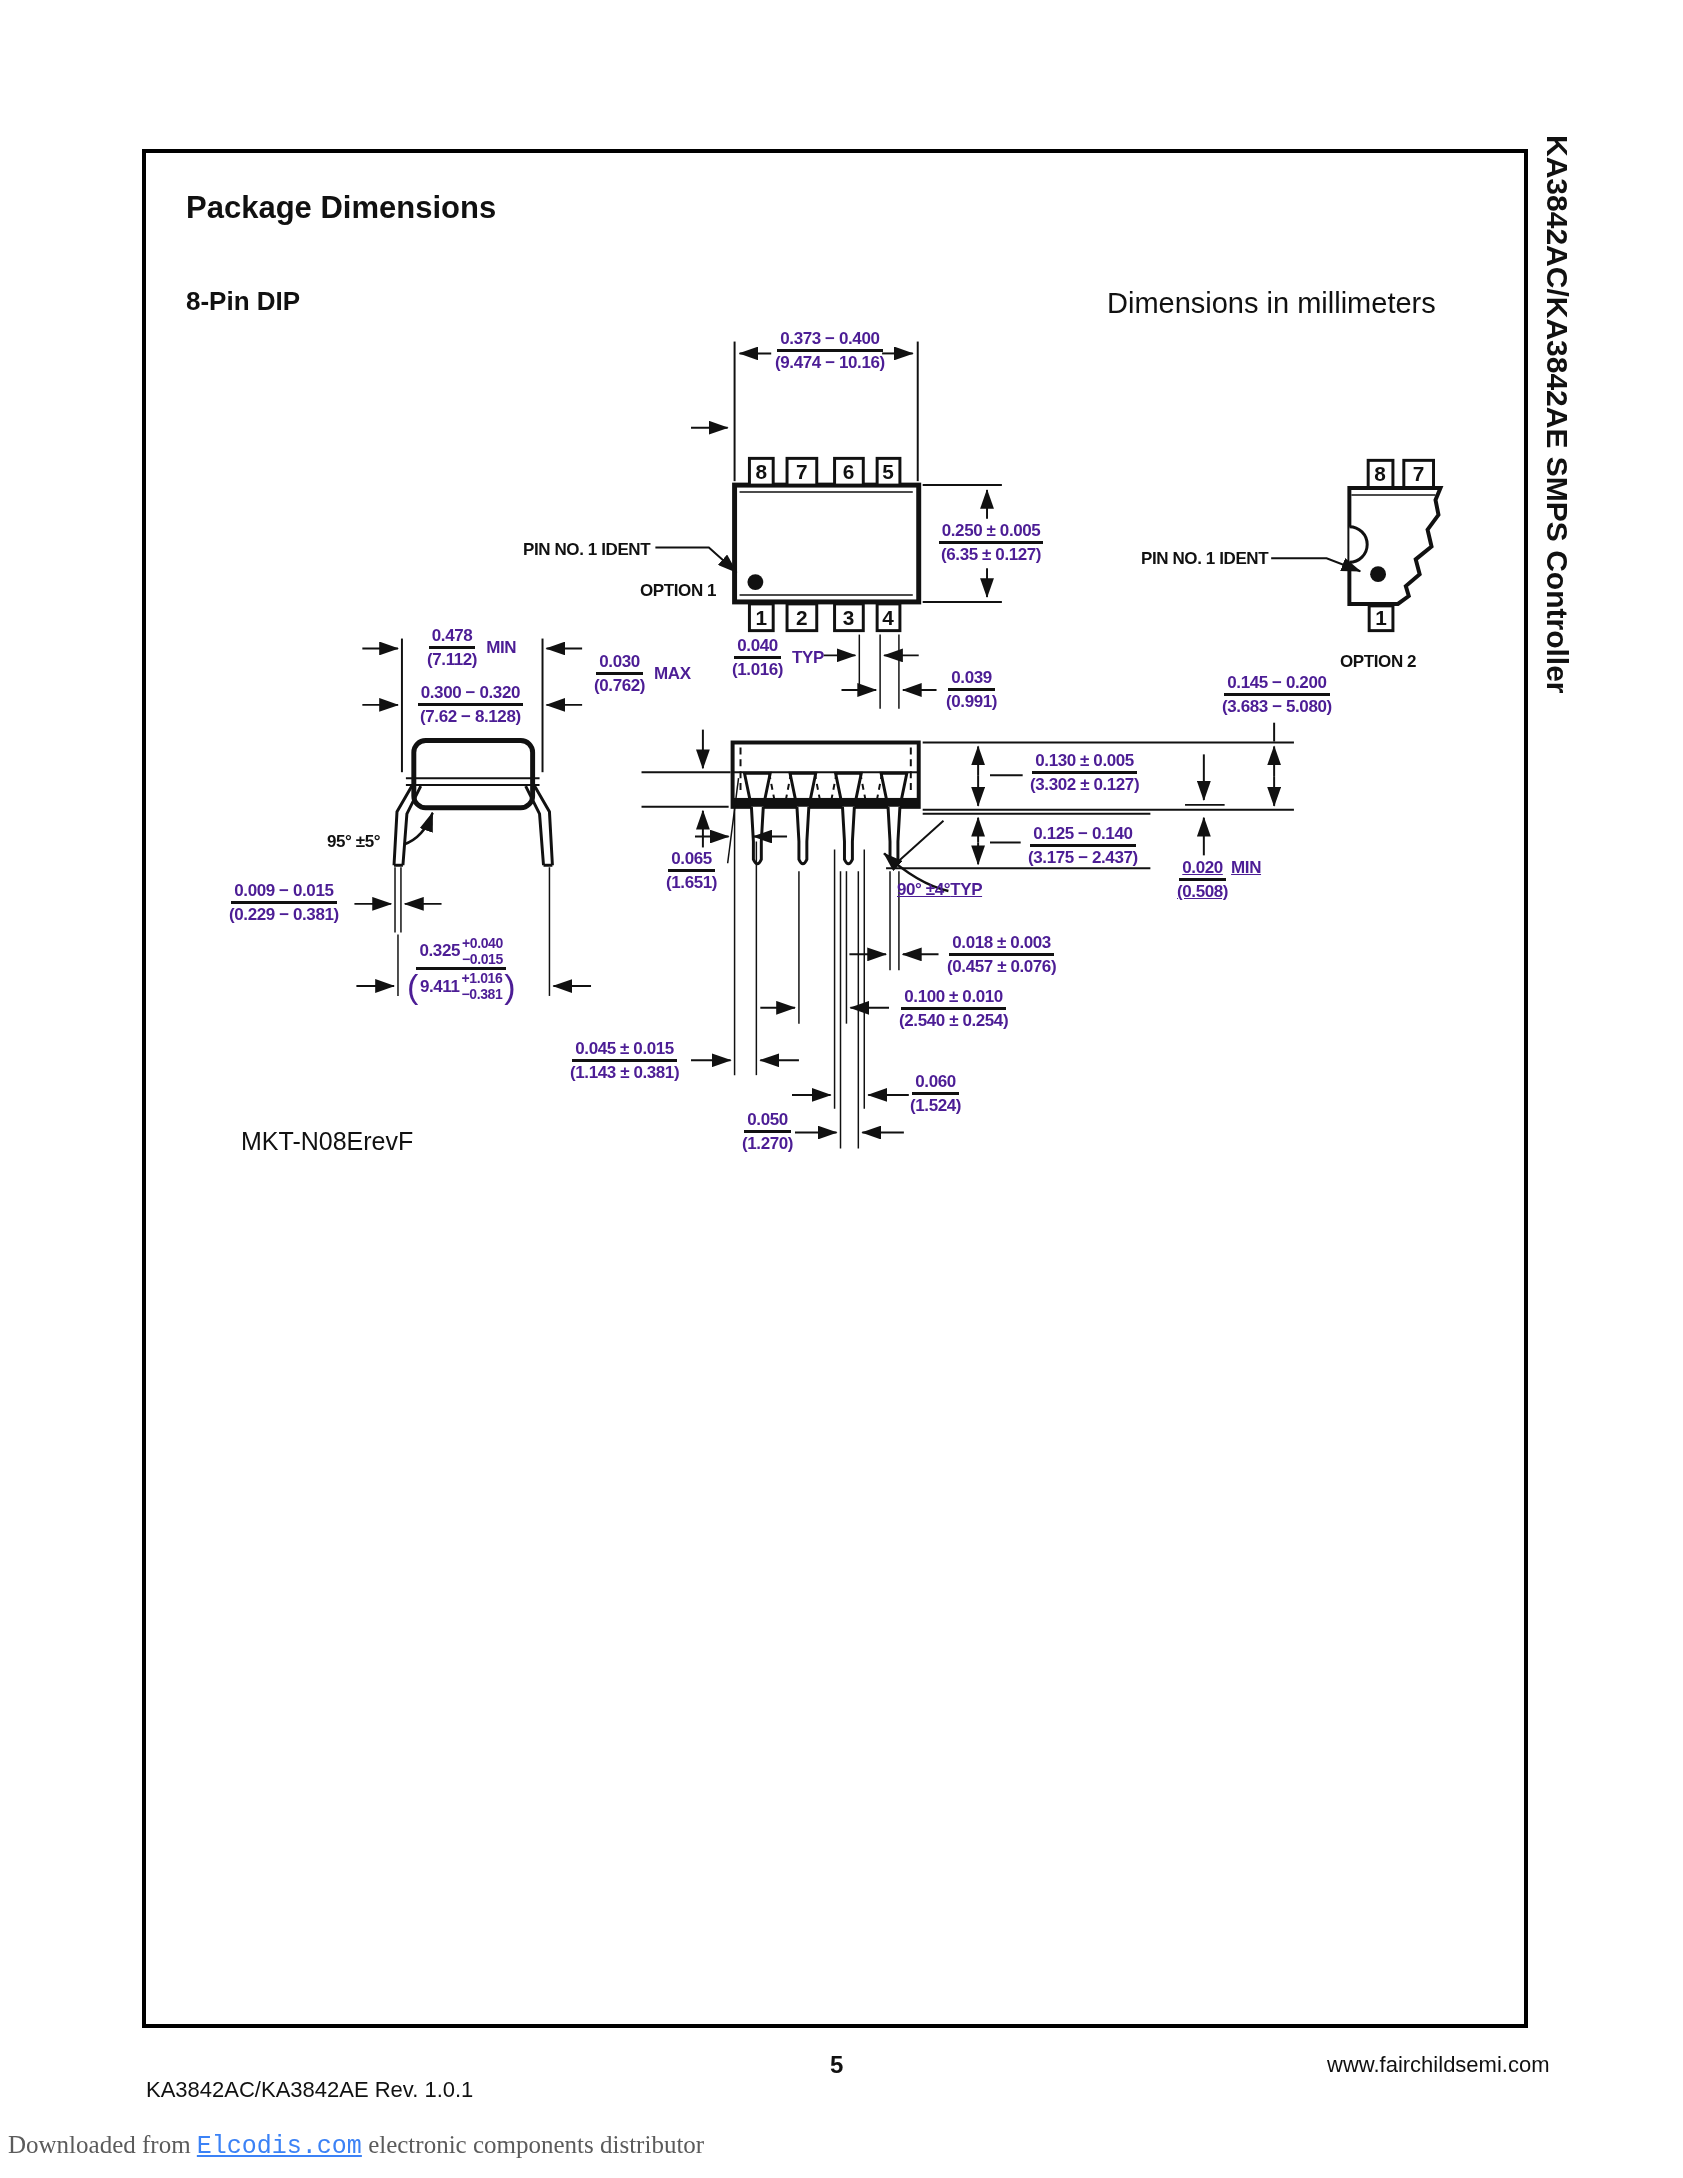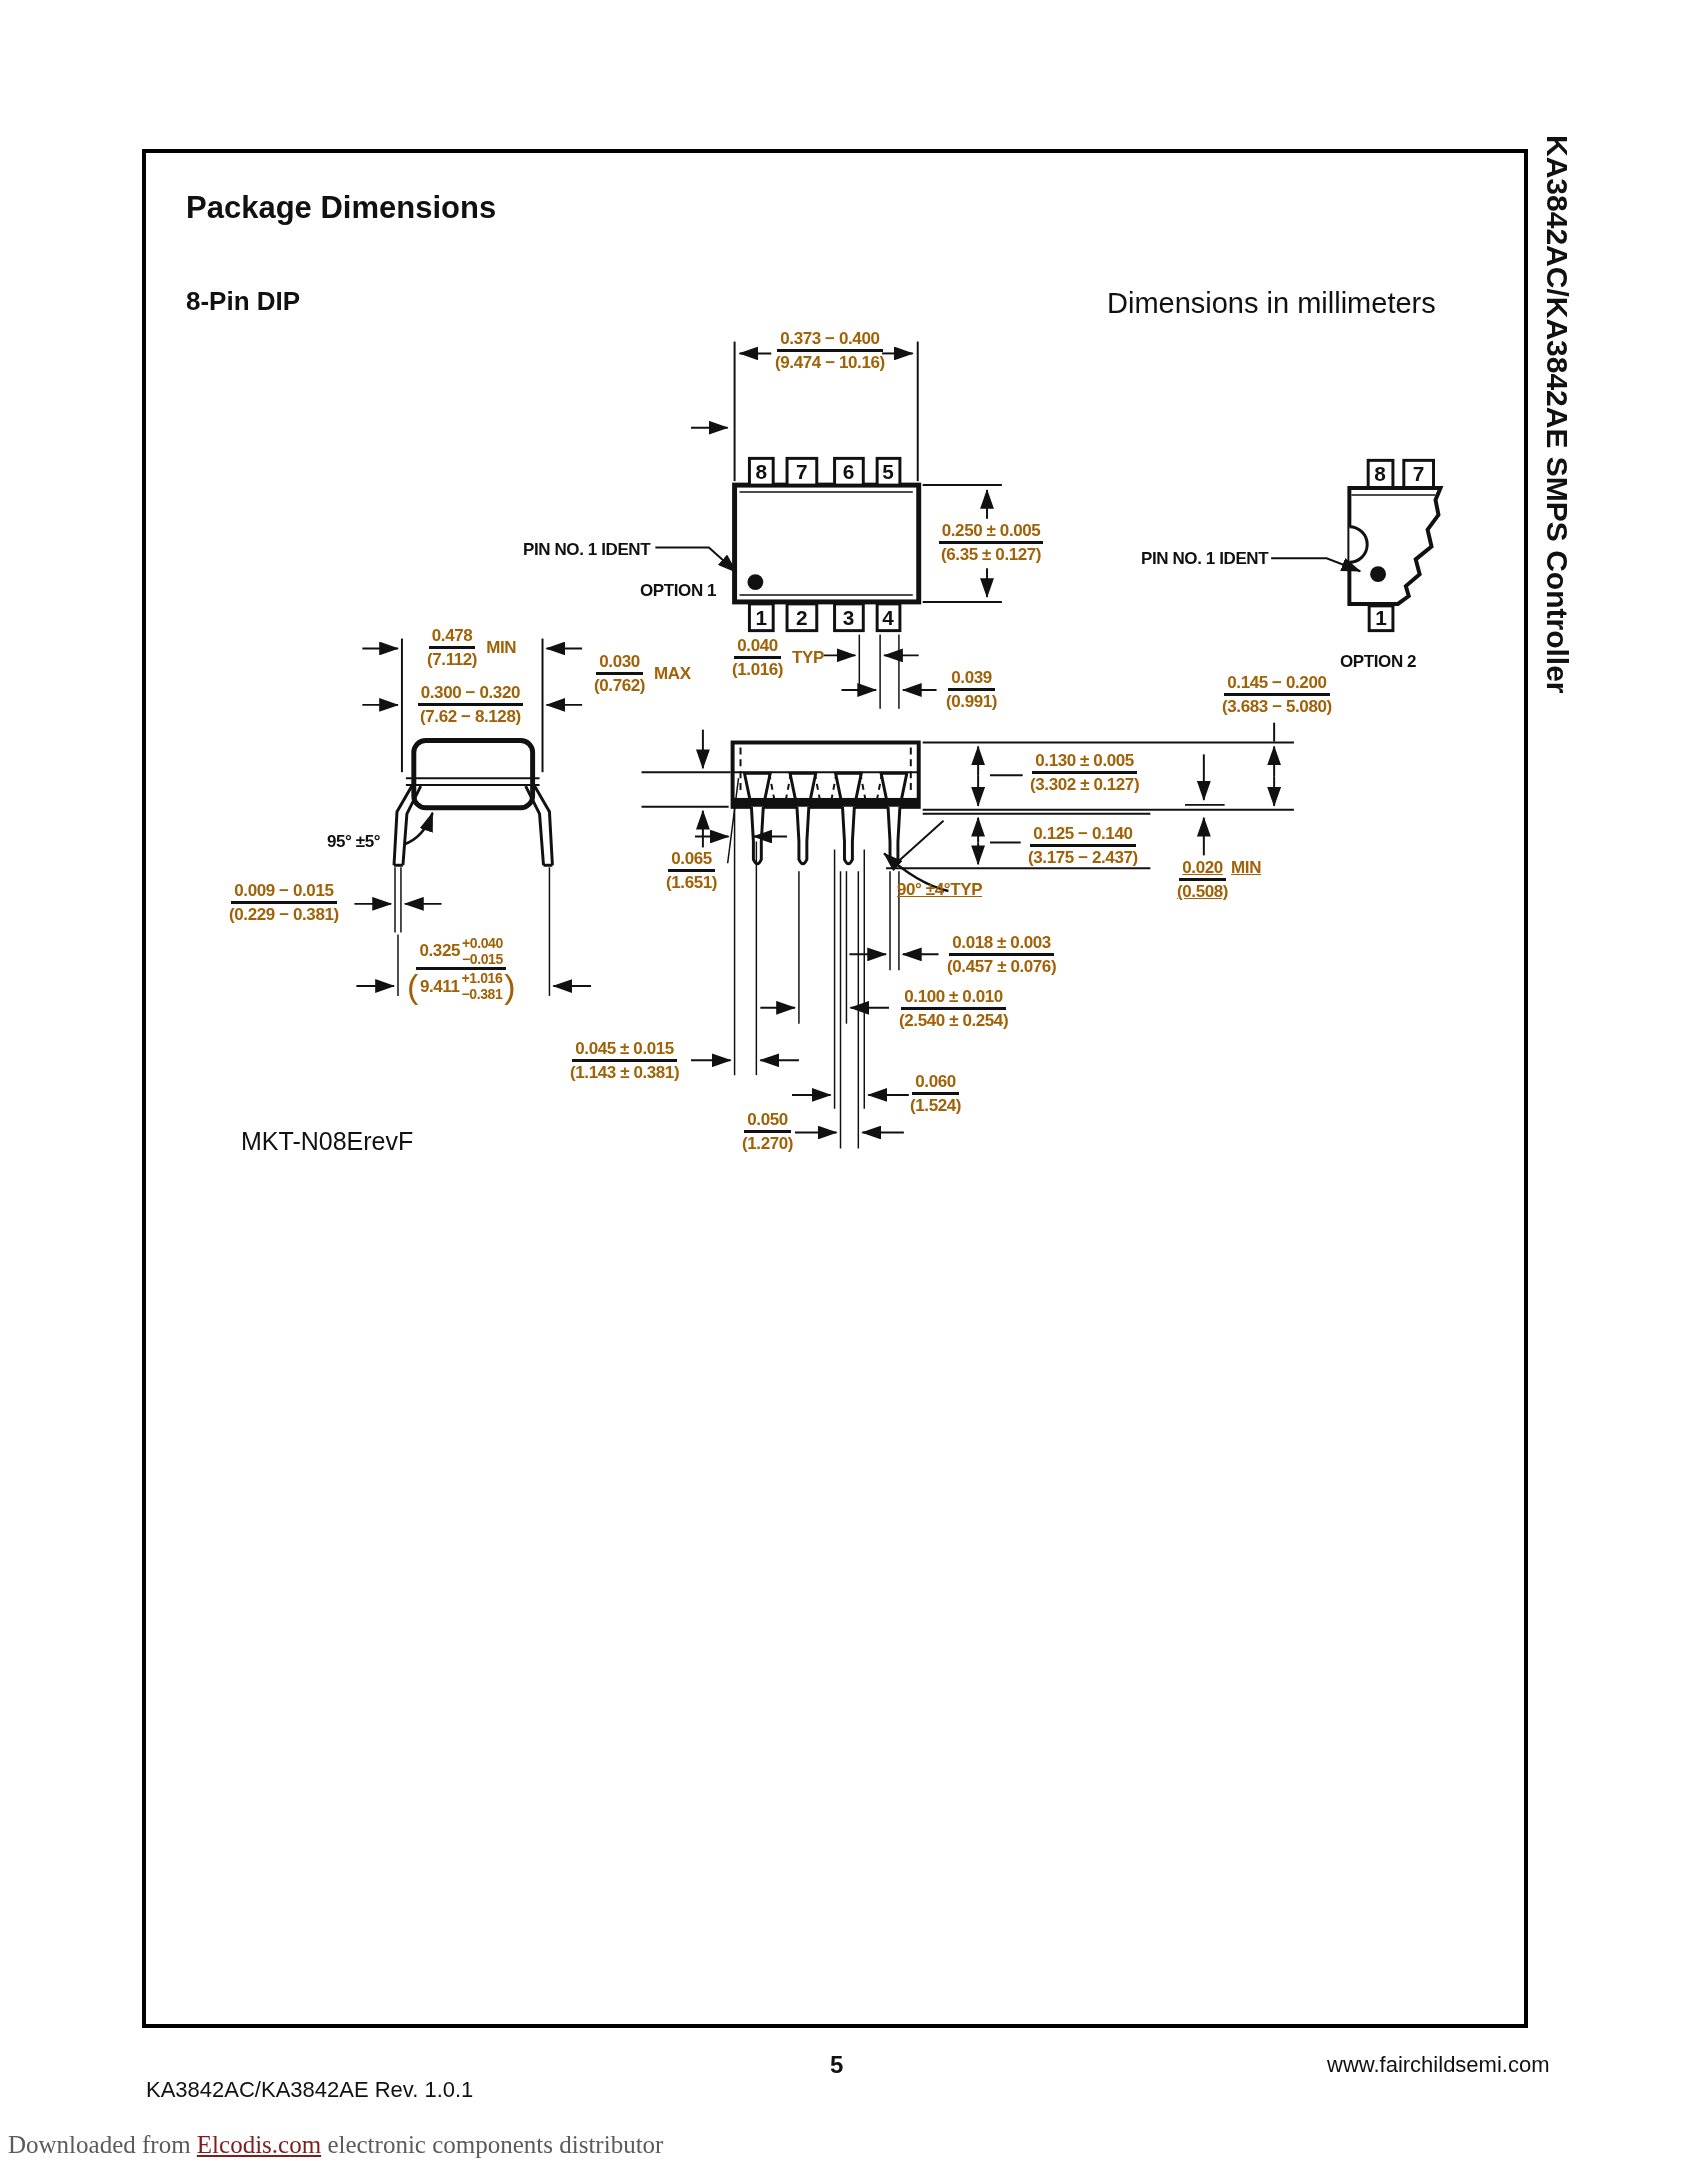"0.373 − 0.400" .dim { color: #a16207 -> #4c1d95 }
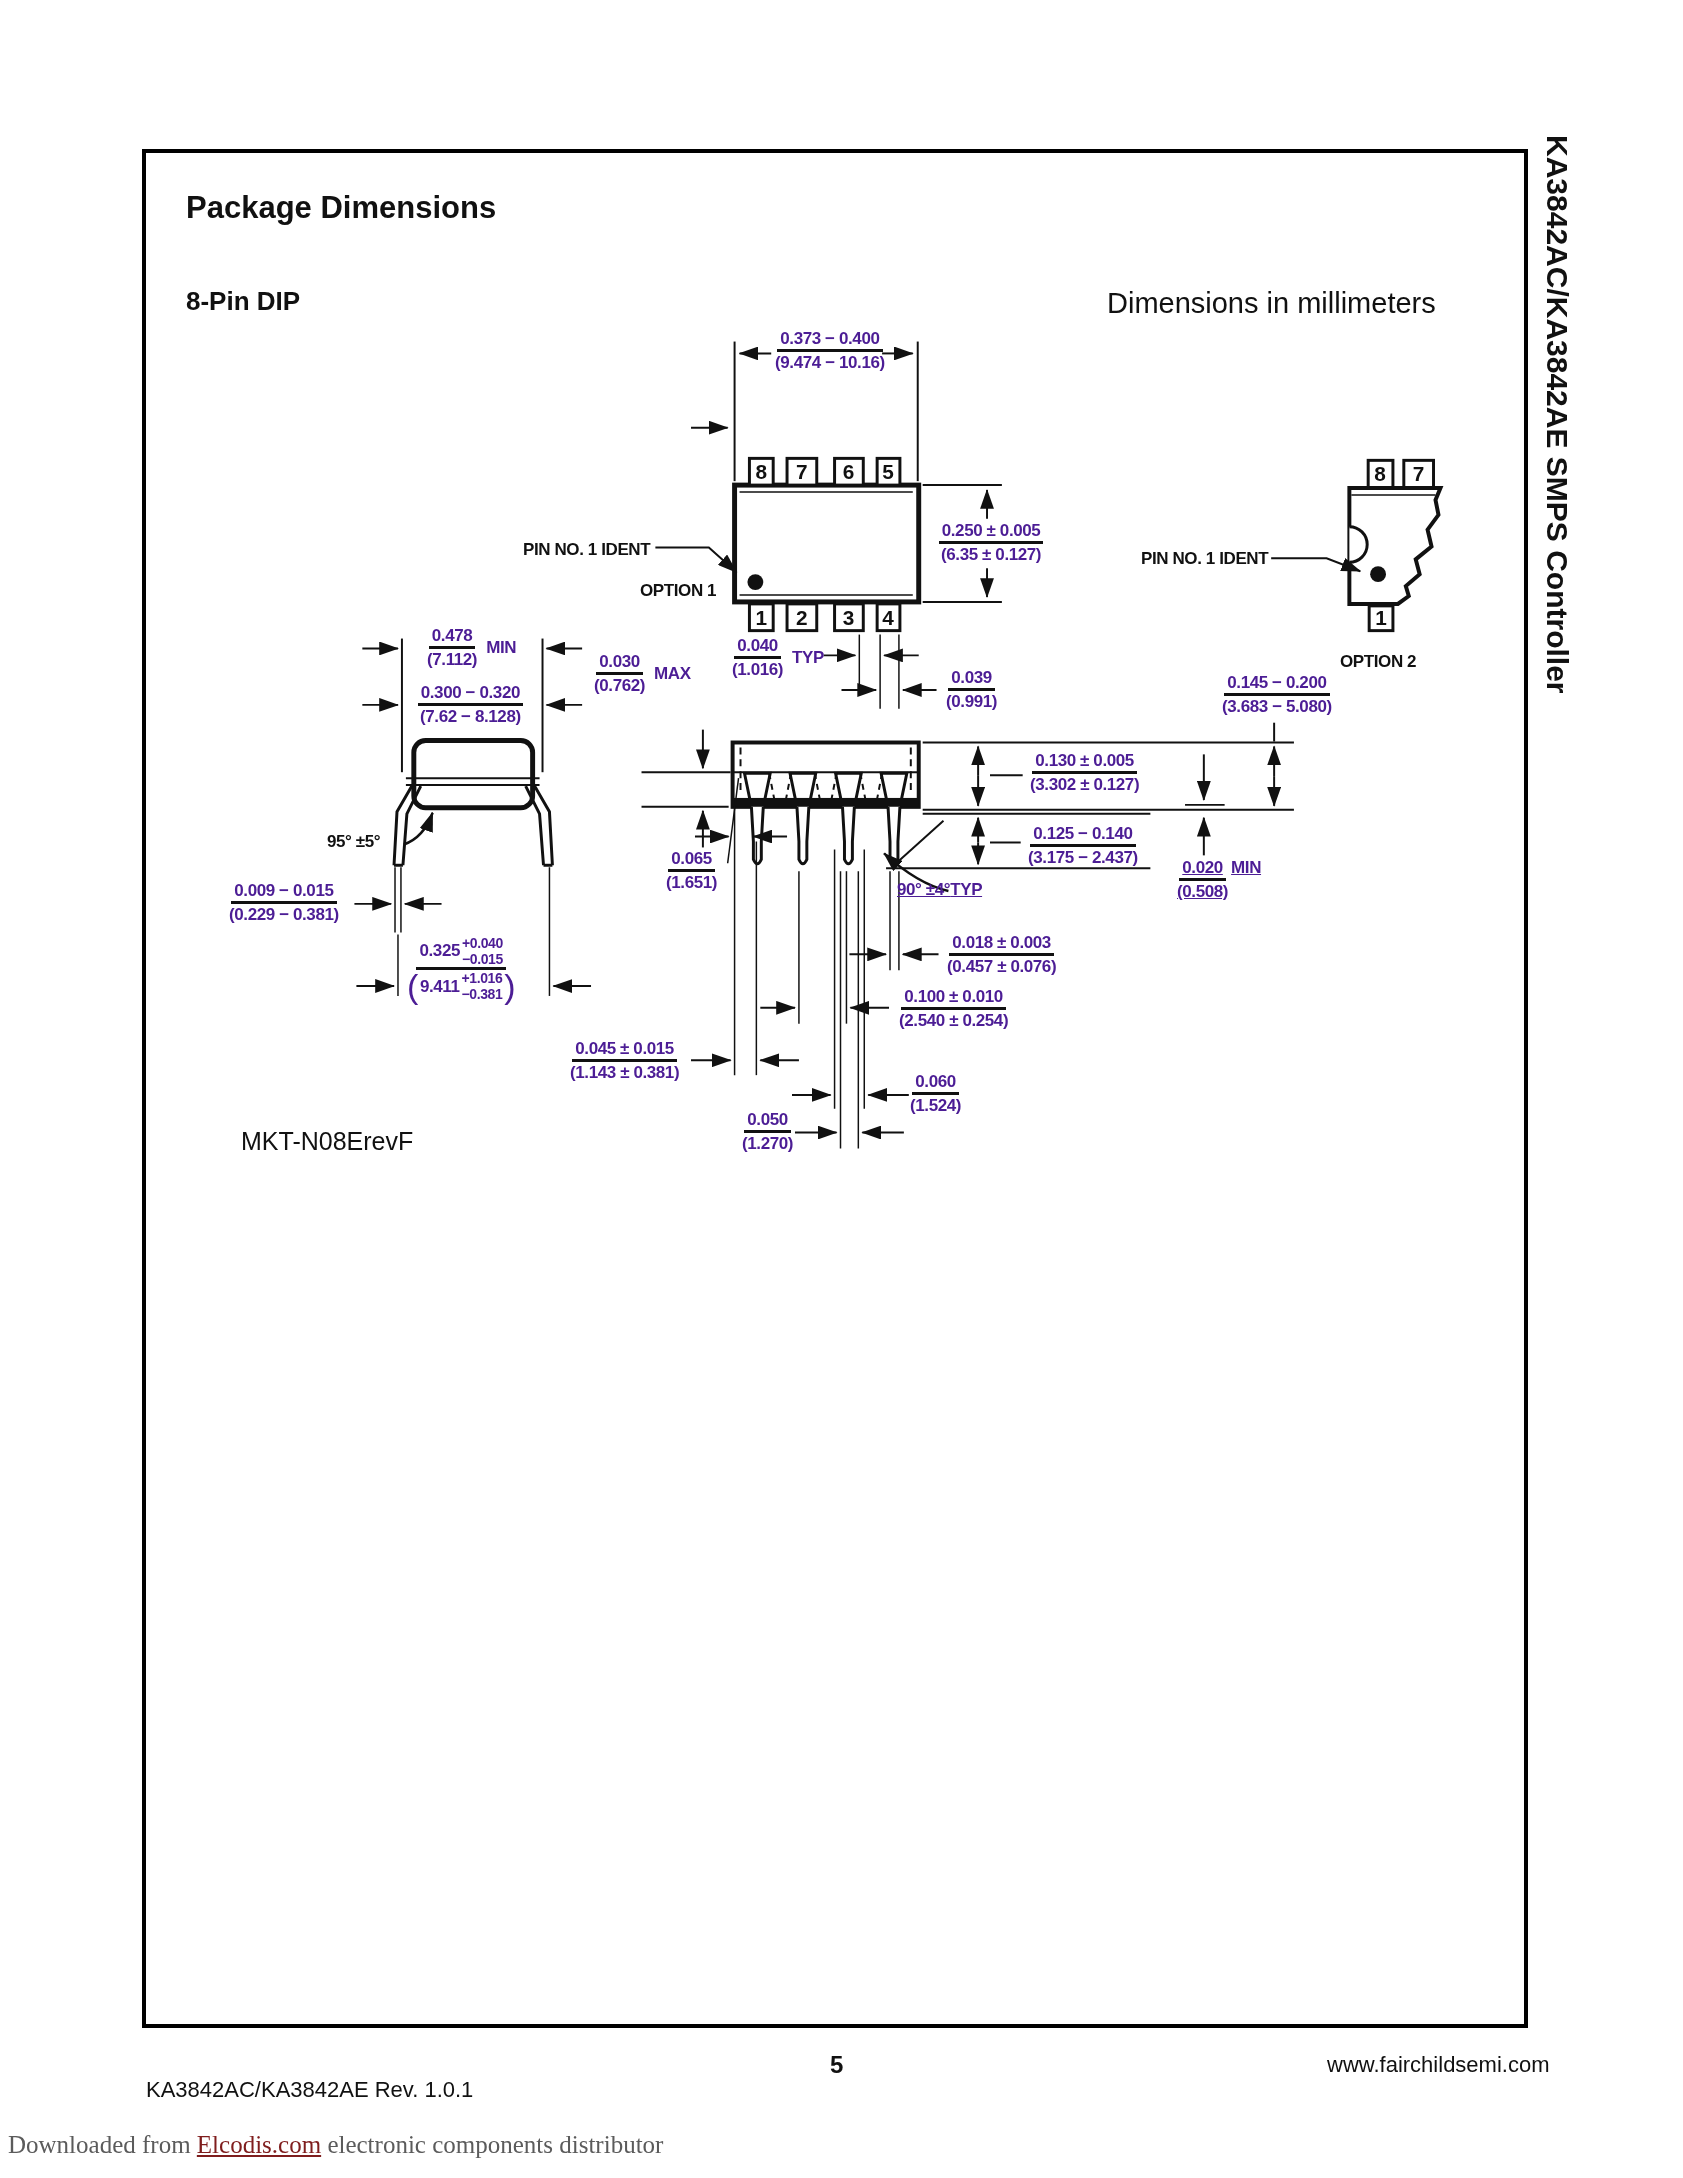"Elcodis.com" #download-note a { color: #7f1d1d -> #3b82f6; font-family: none -> Liberation Mono, monospace }
